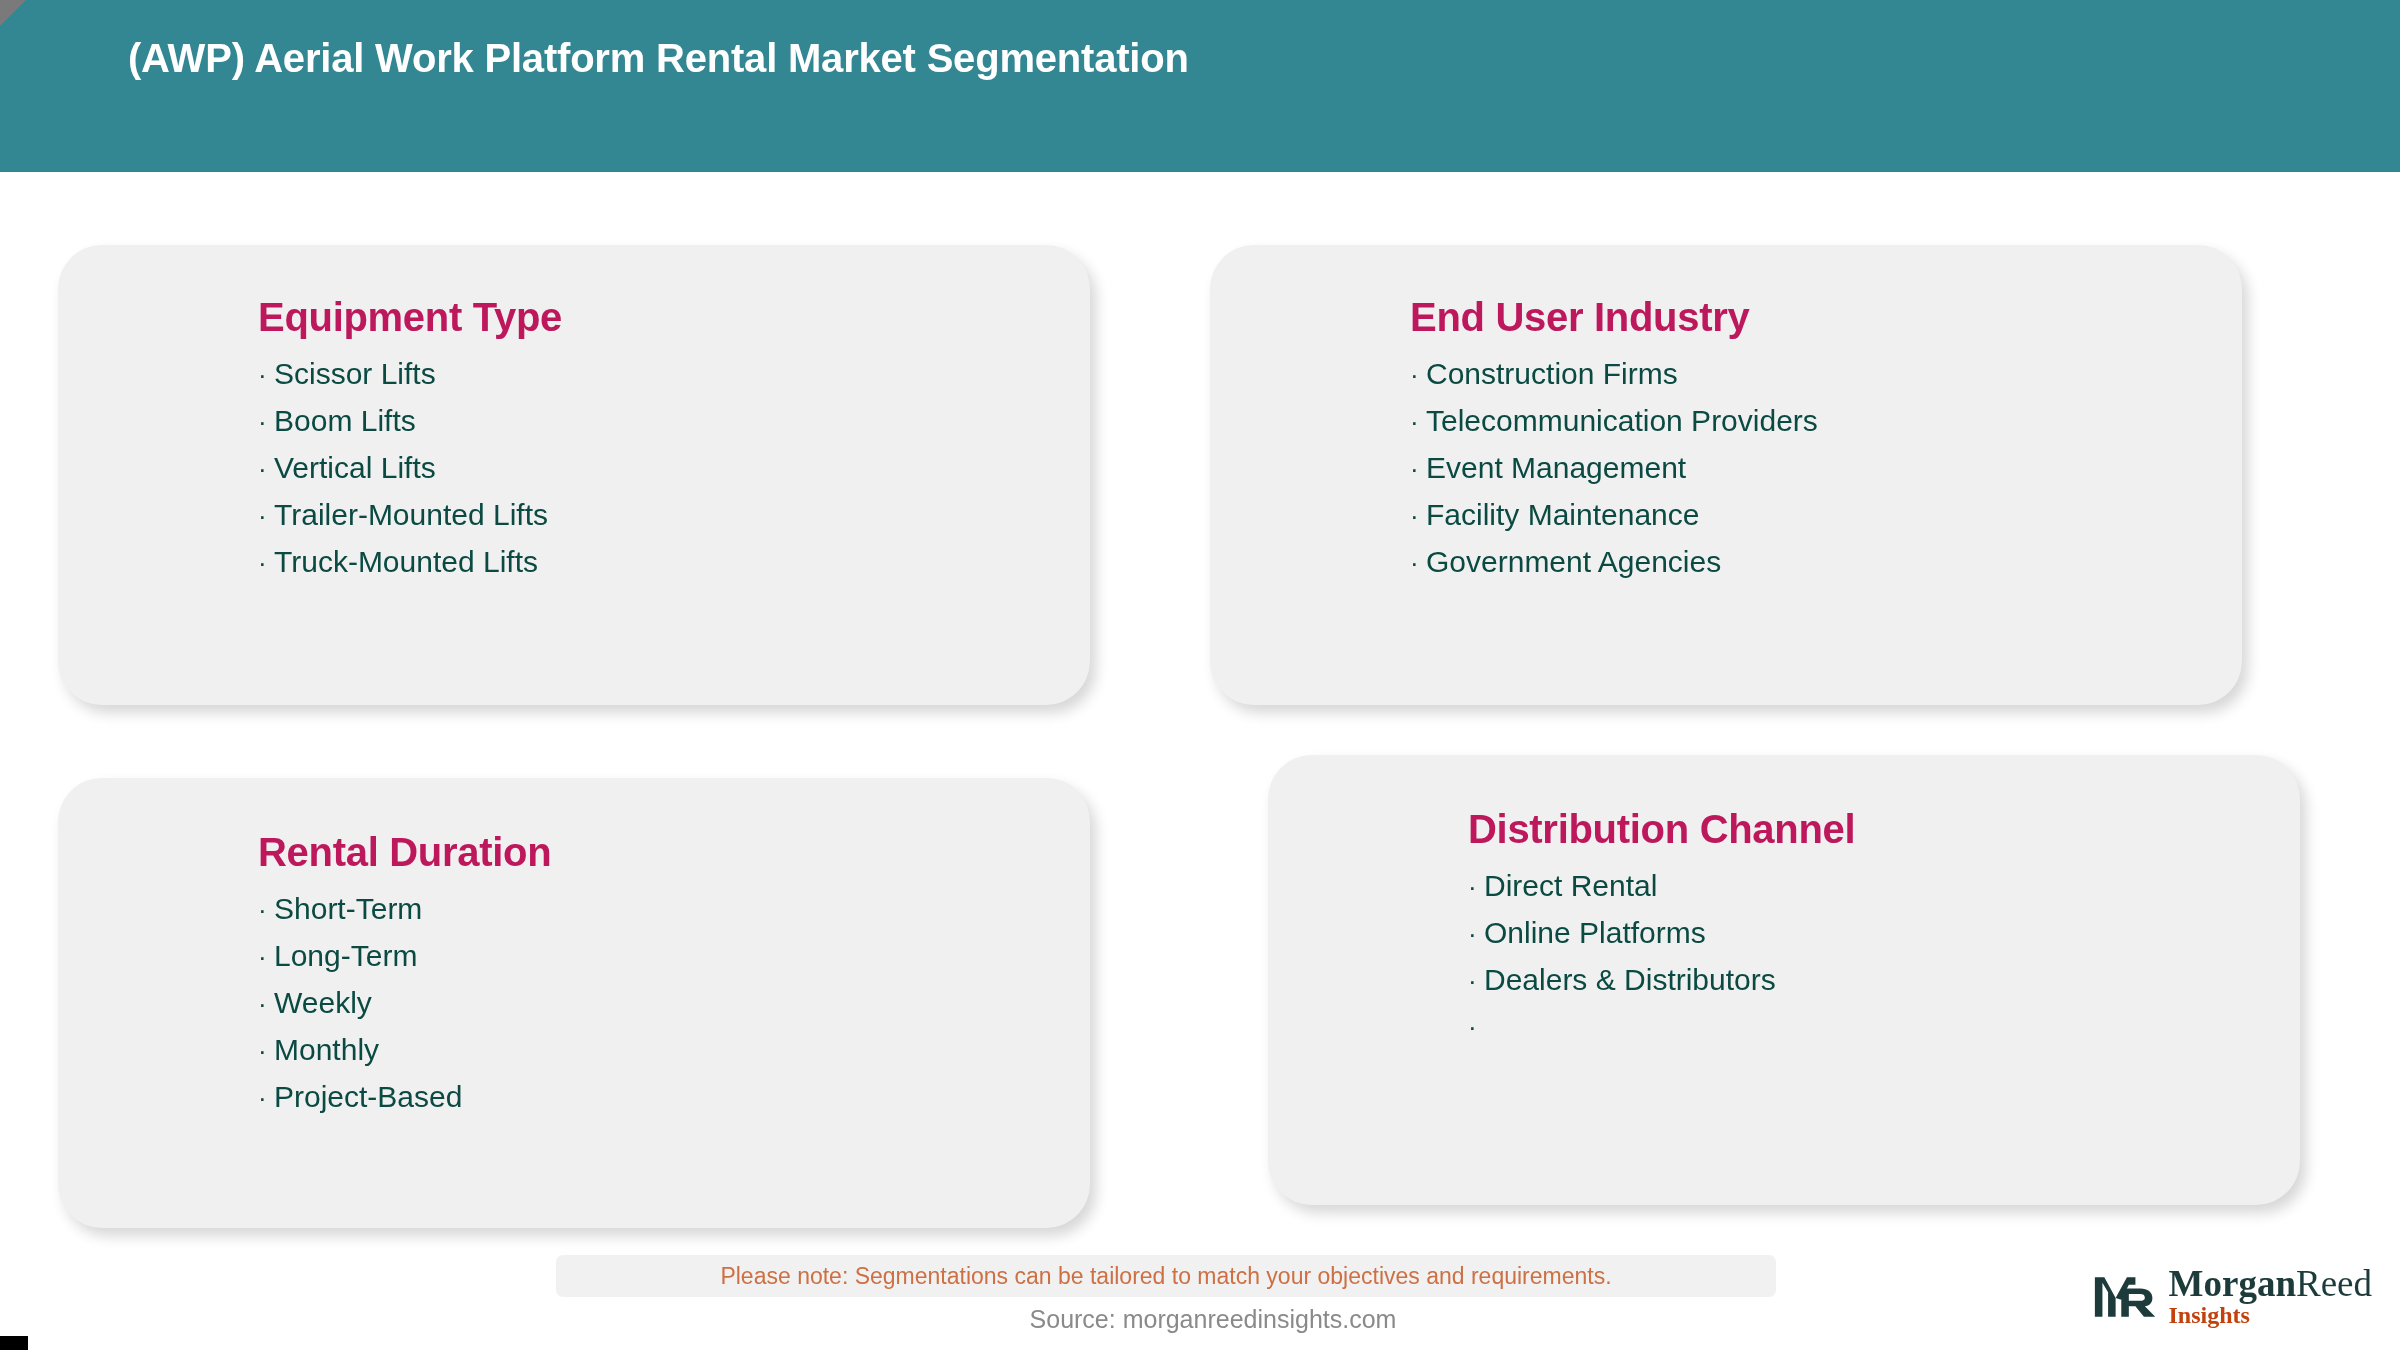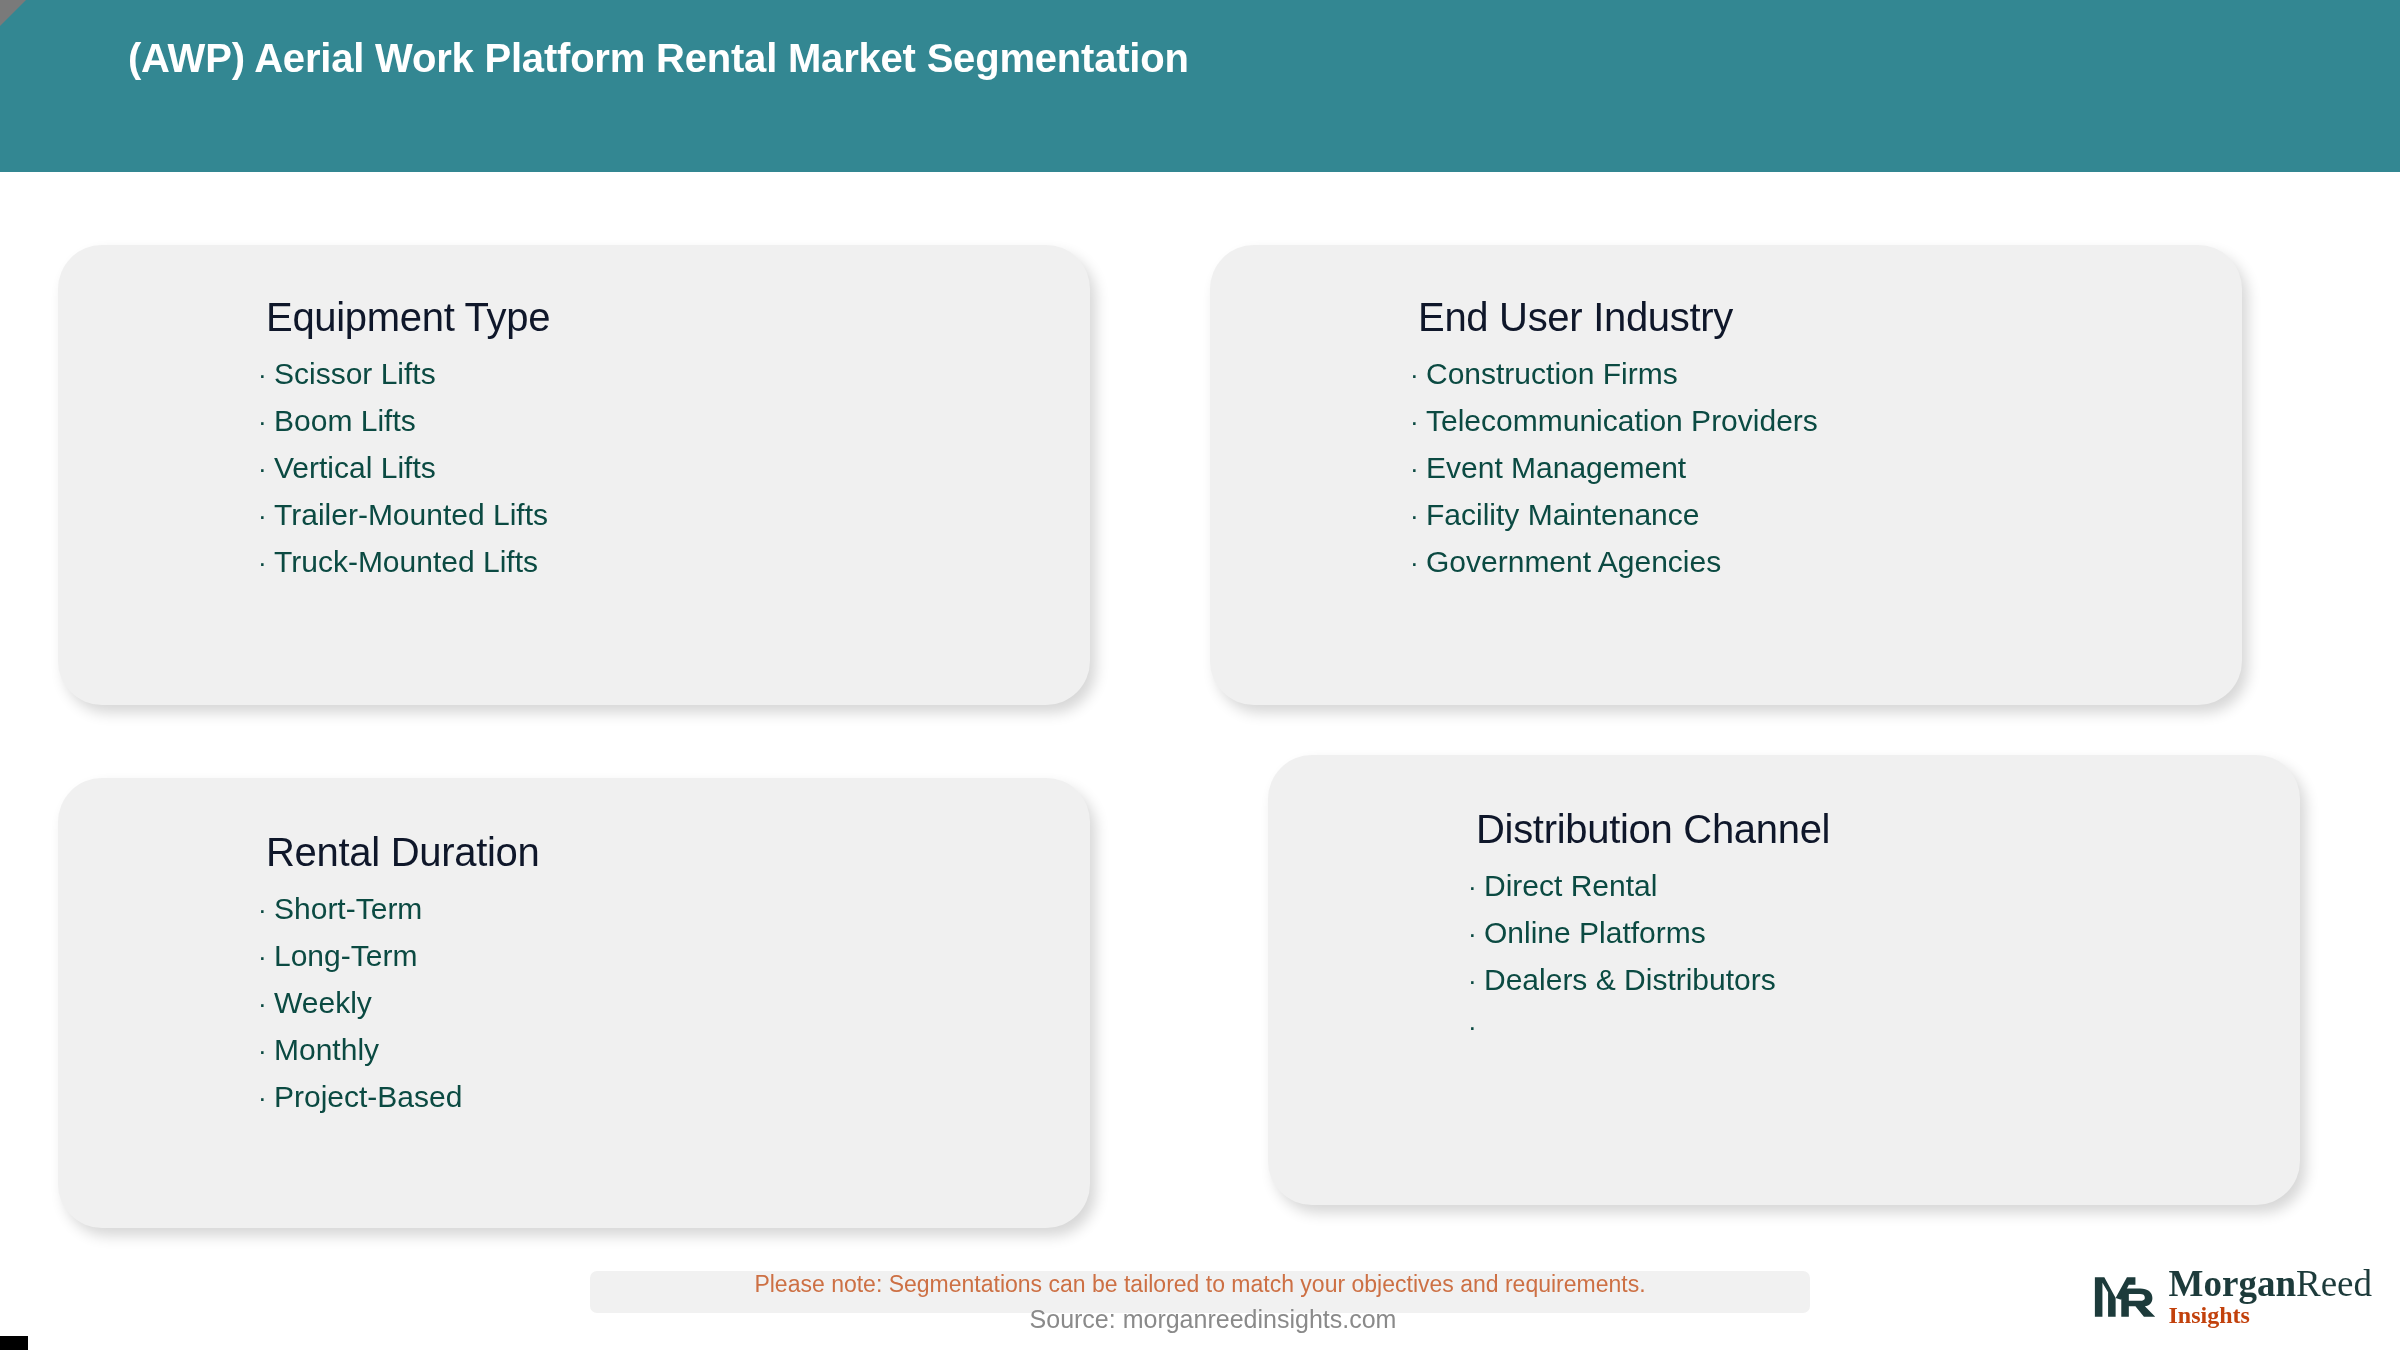"Equipment Type" .card-title { color: #0f172a -> #be185d; font-weight: normal -> bold; margin: 0 0 12px 8px -> 0 0 12px 0 }
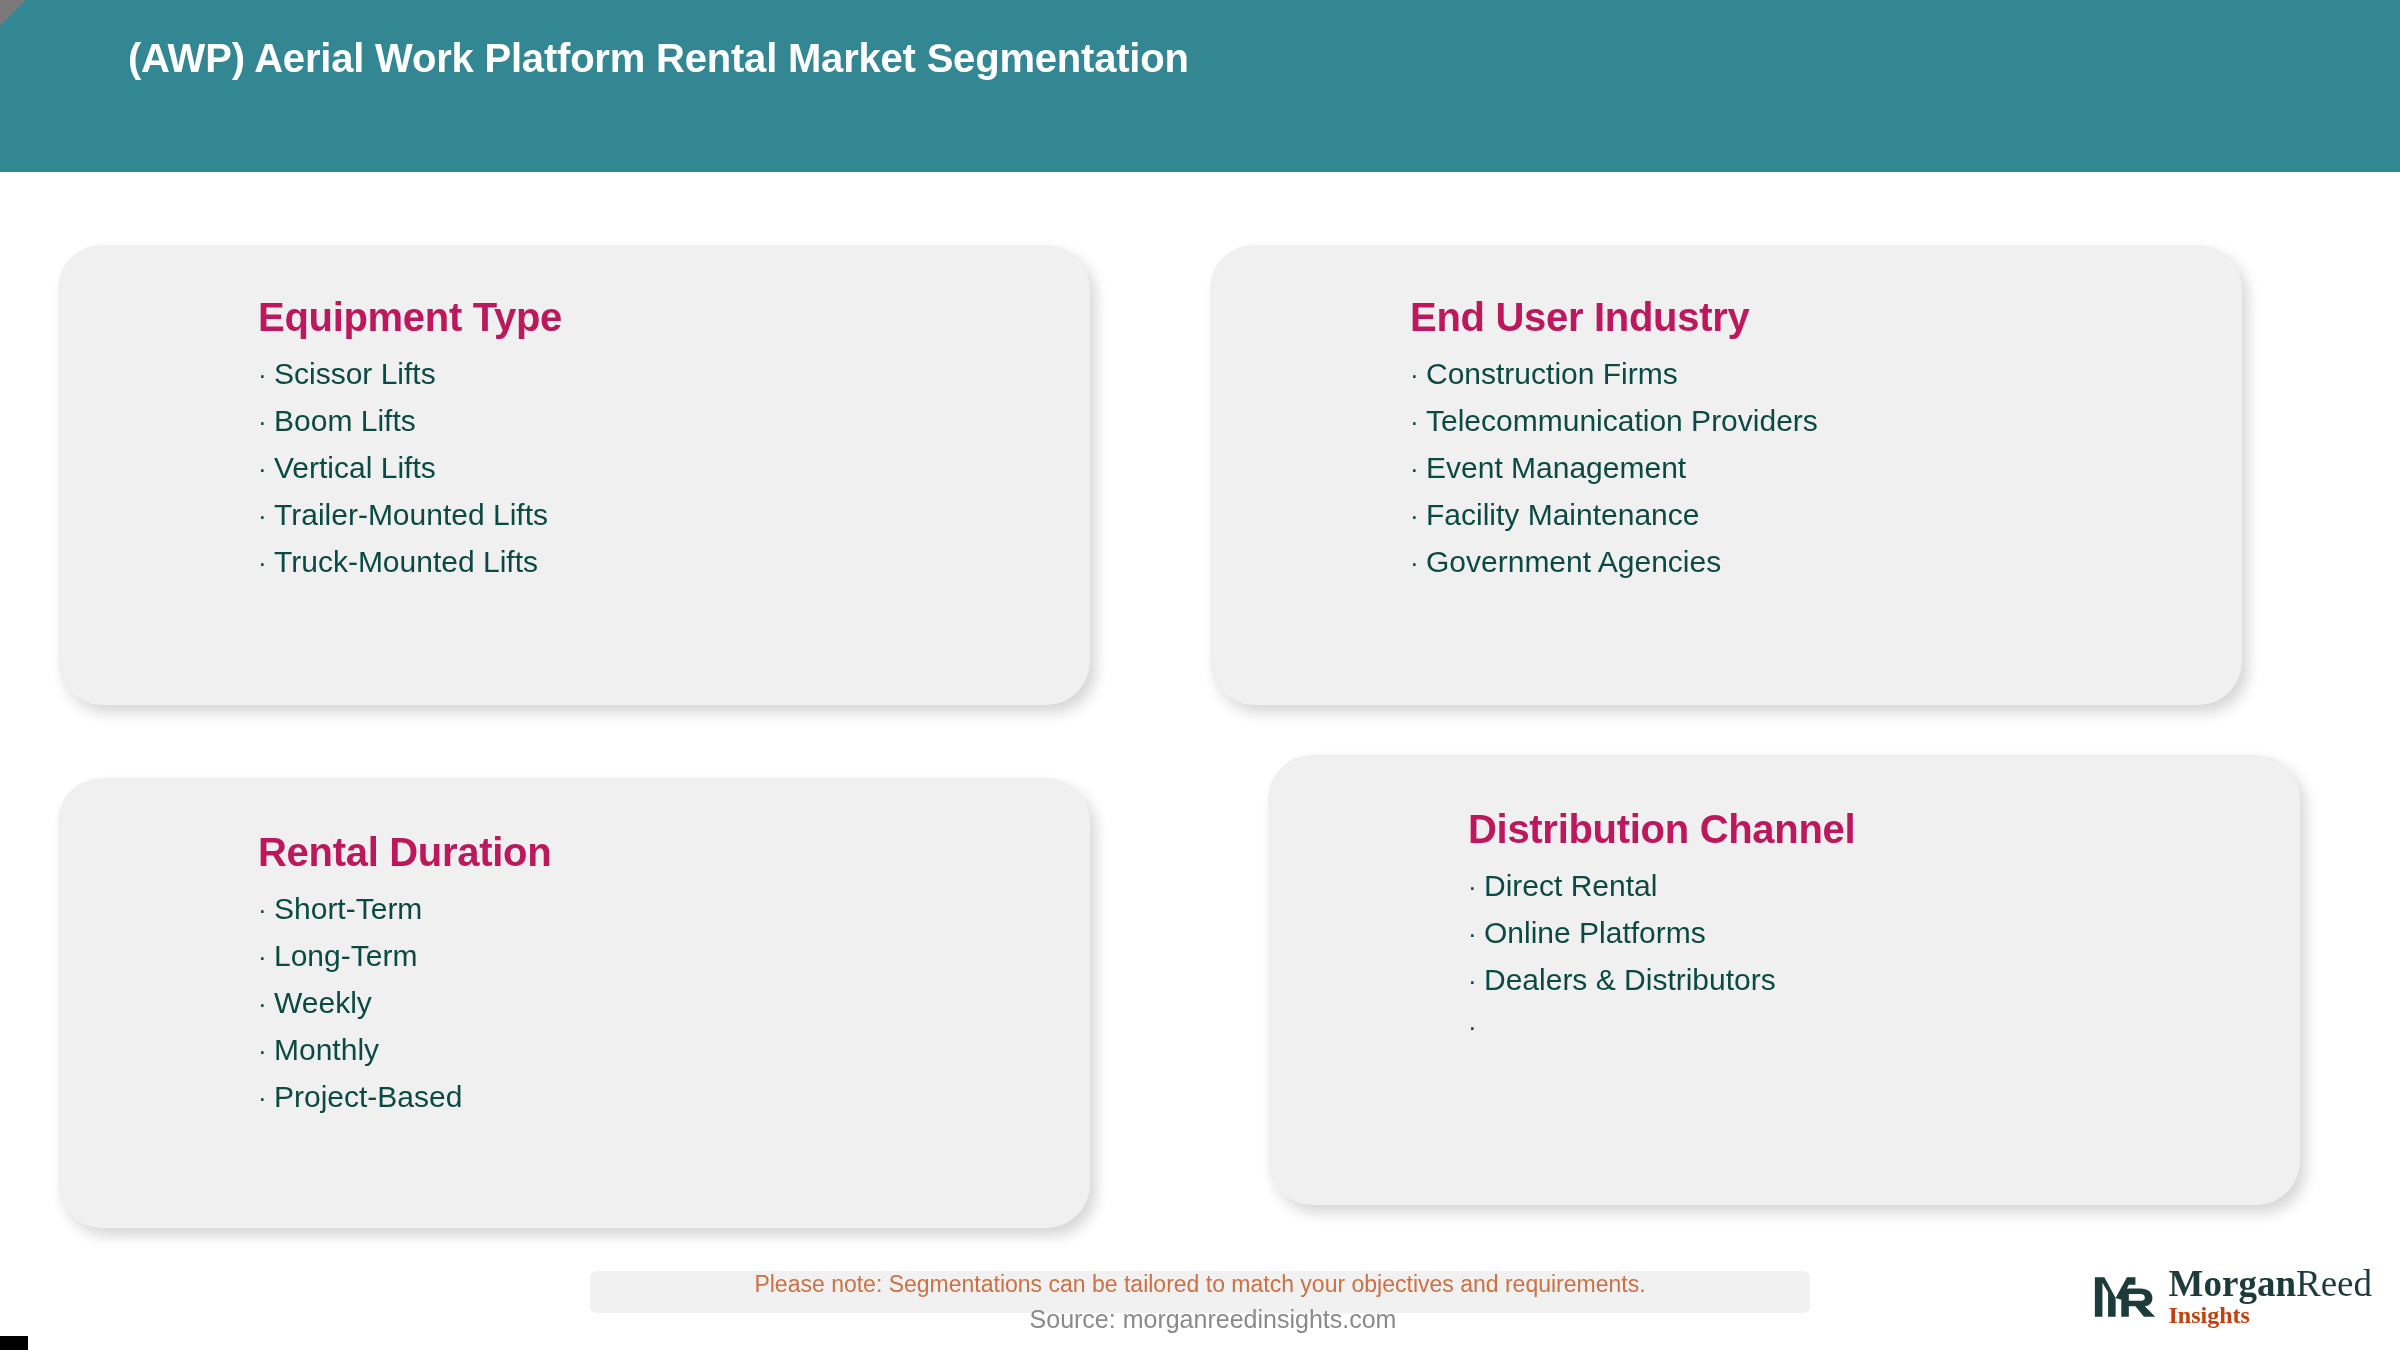"Please note: Segmentations can be" .note-box { align-items: none -> center; left: 590px -> 556px; margin-top: 16px -> none }
